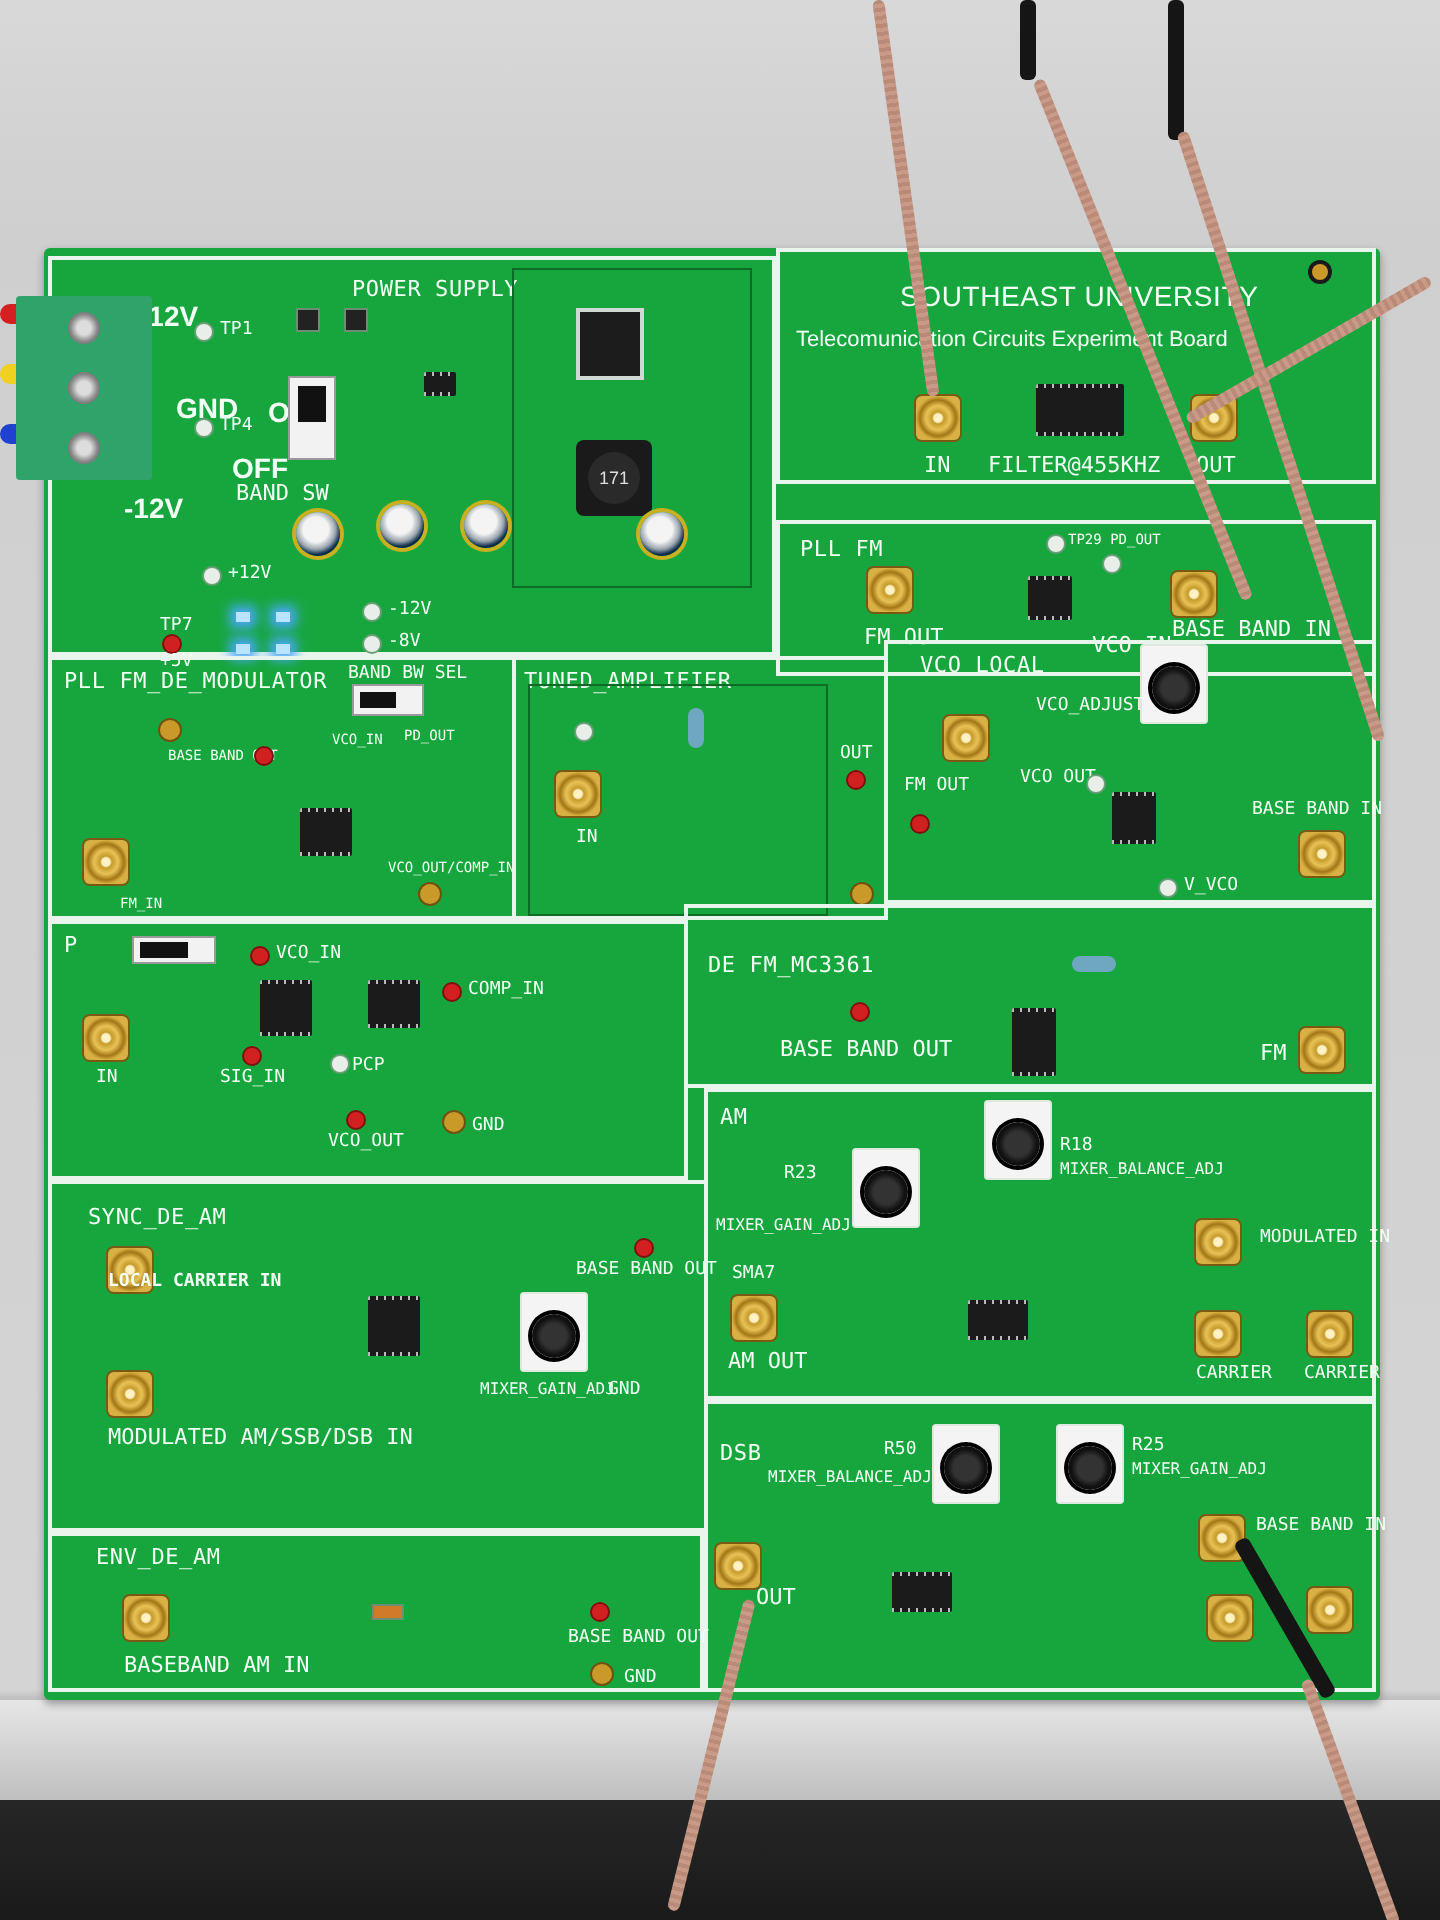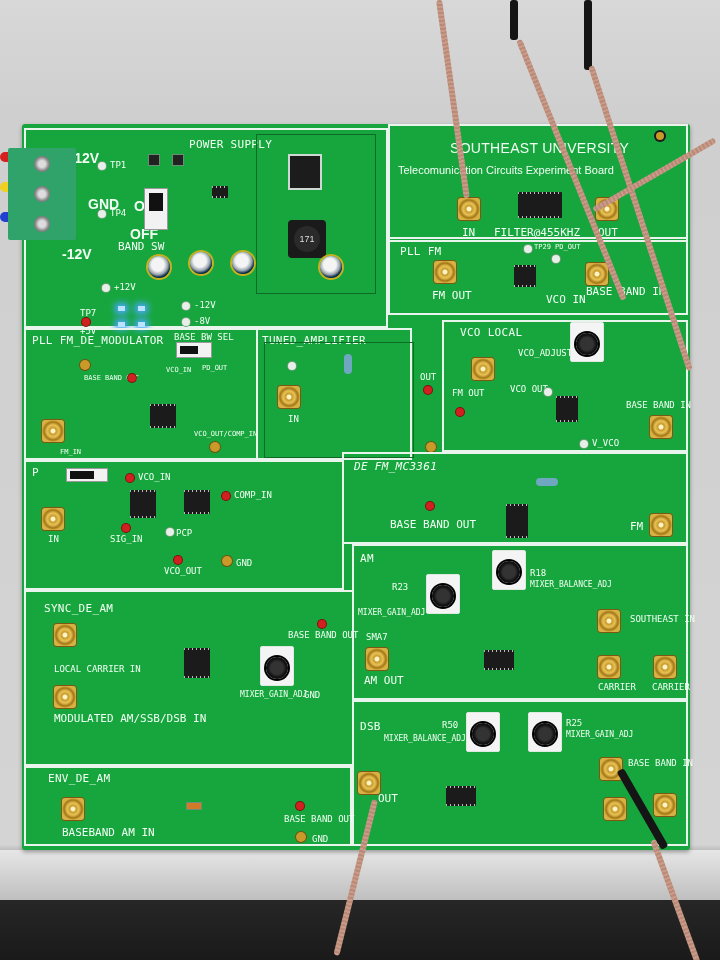"POWER SUPPLY" div.title { left: 163px -> 150px }
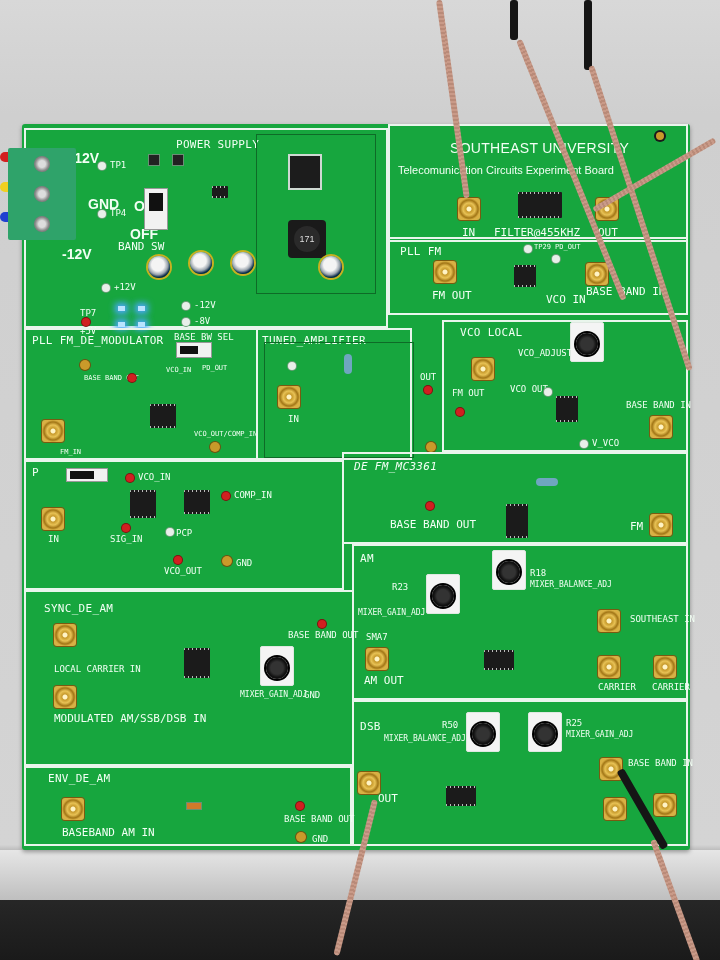"OFF" div.lbl { left: 104px -> 90px }
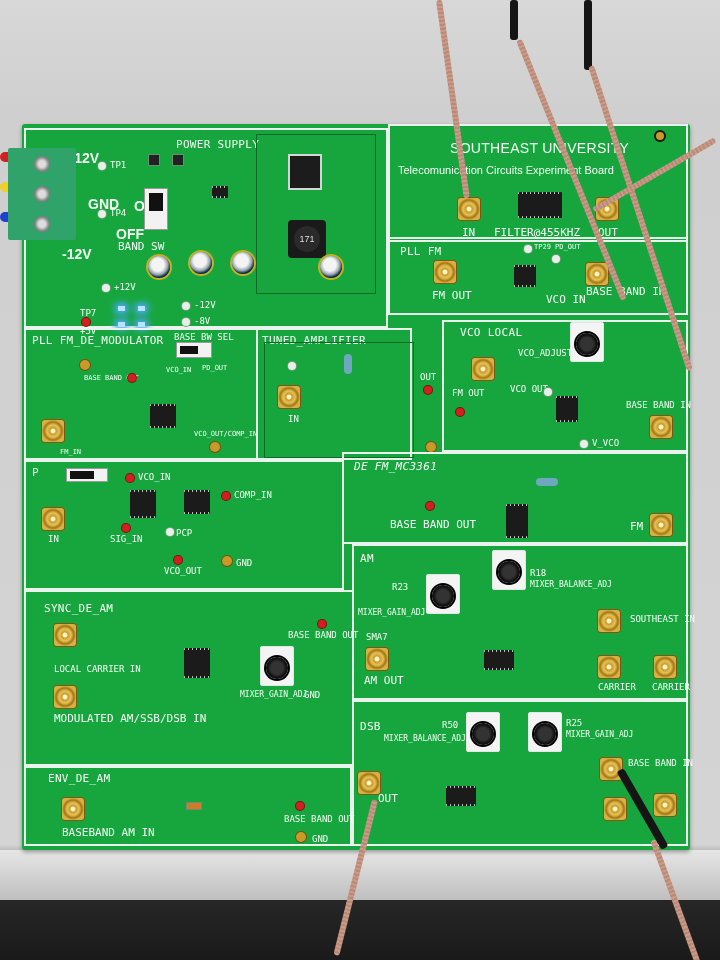"PLL FM" div.section { top: 113px -> 136px }
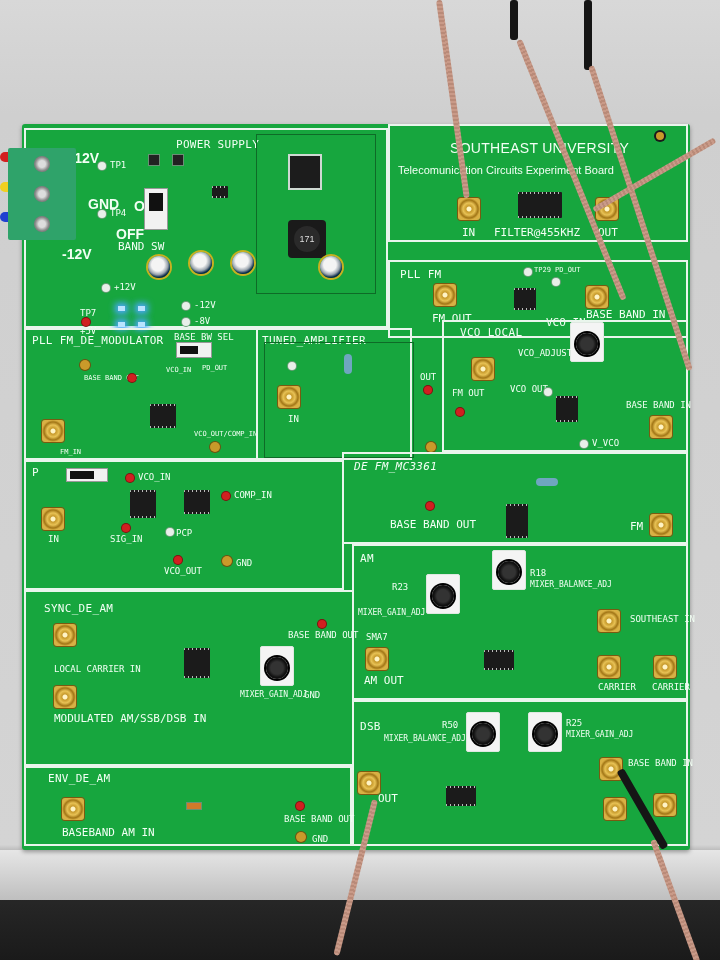"BASE BW SEL" div.lbl { text: BASE -> BAND }
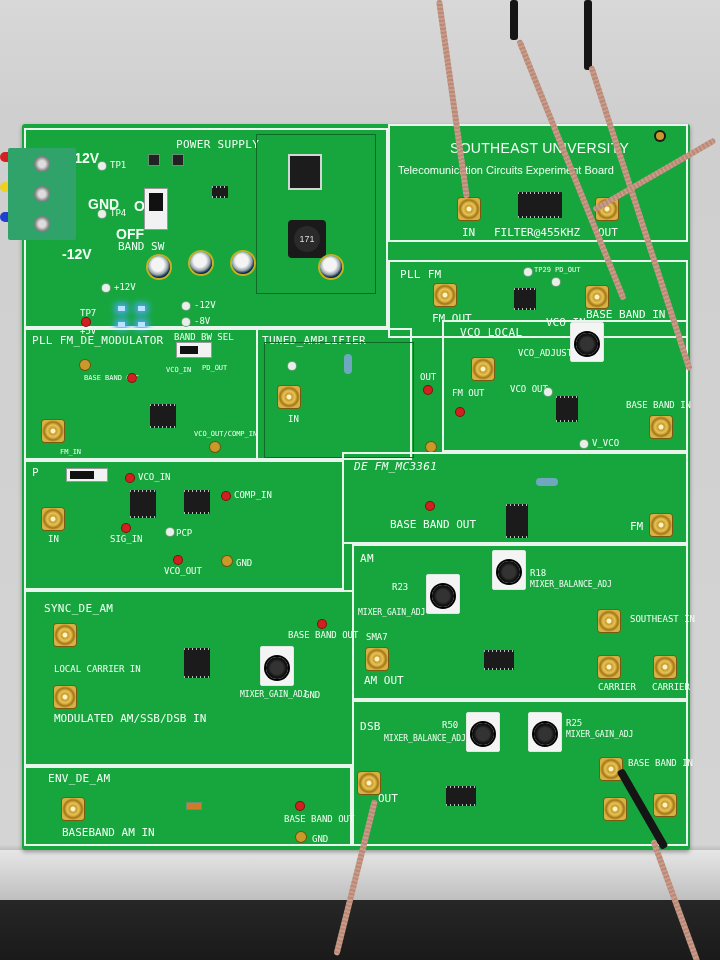"TUNED_AMPLIFIER" div.section { width: 156px -> 188px }
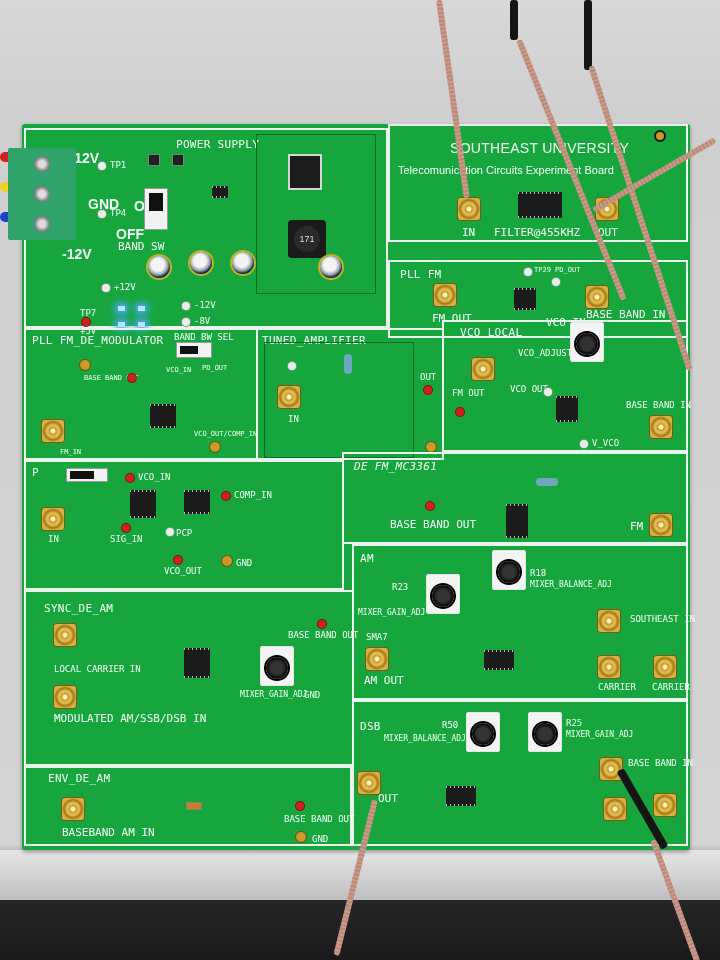"DE FM_MC3361" div.title { font-style: italic -> none; top: 6px -> 22px }
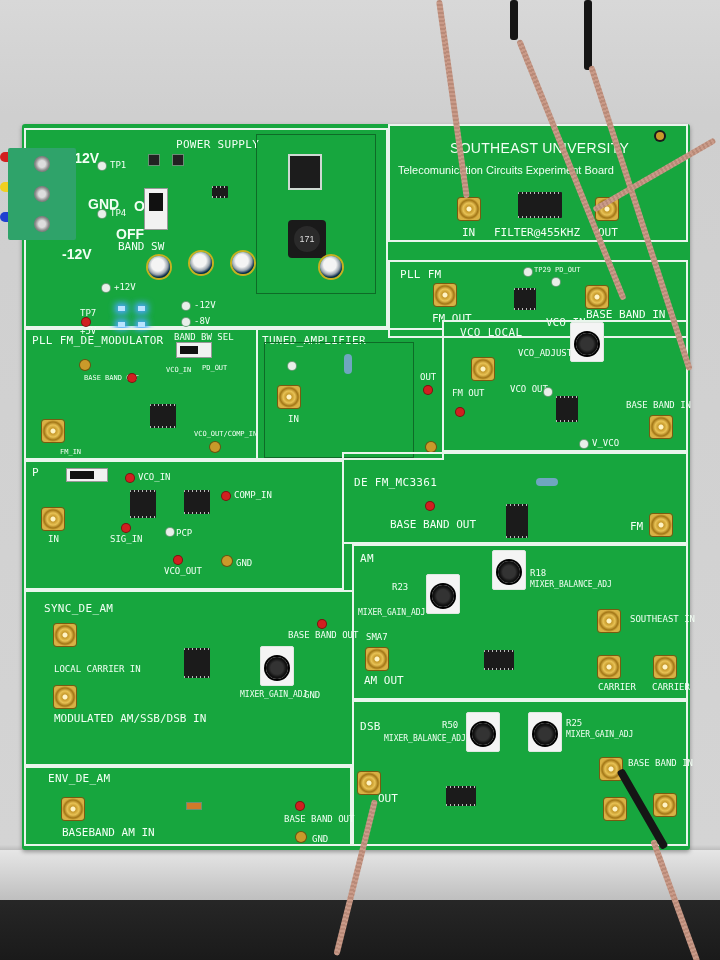"SOUTHEAST IN" div.lbl { text: SOUTHEAST -> MODULATED }
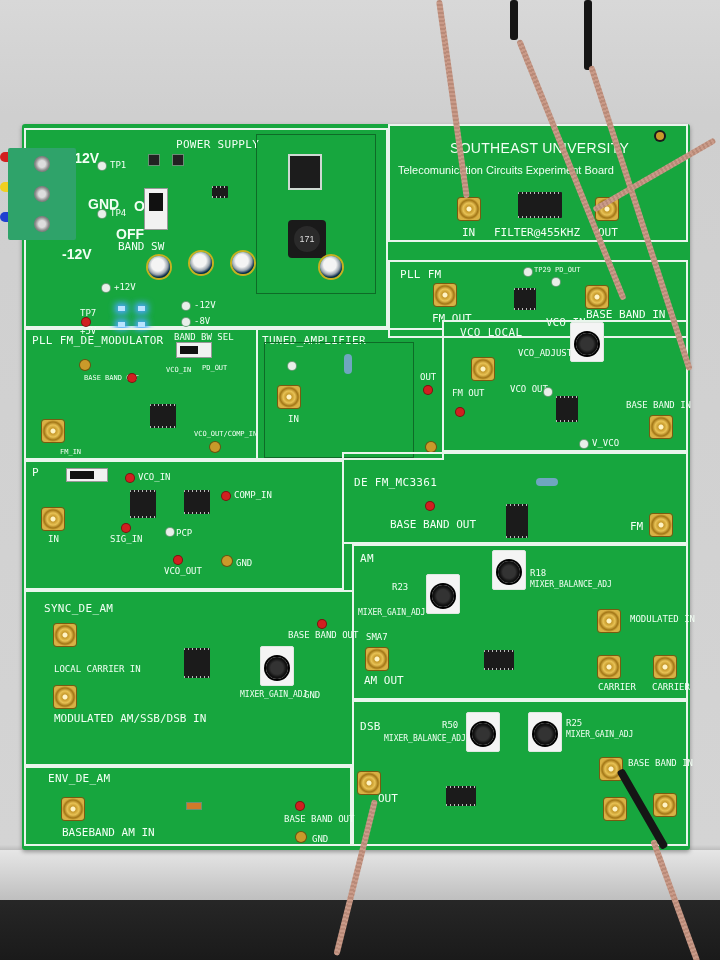"LOCAL CARRIER IN" div.lbl { font-weight: none -> bold; top: 72px -> 44px }
